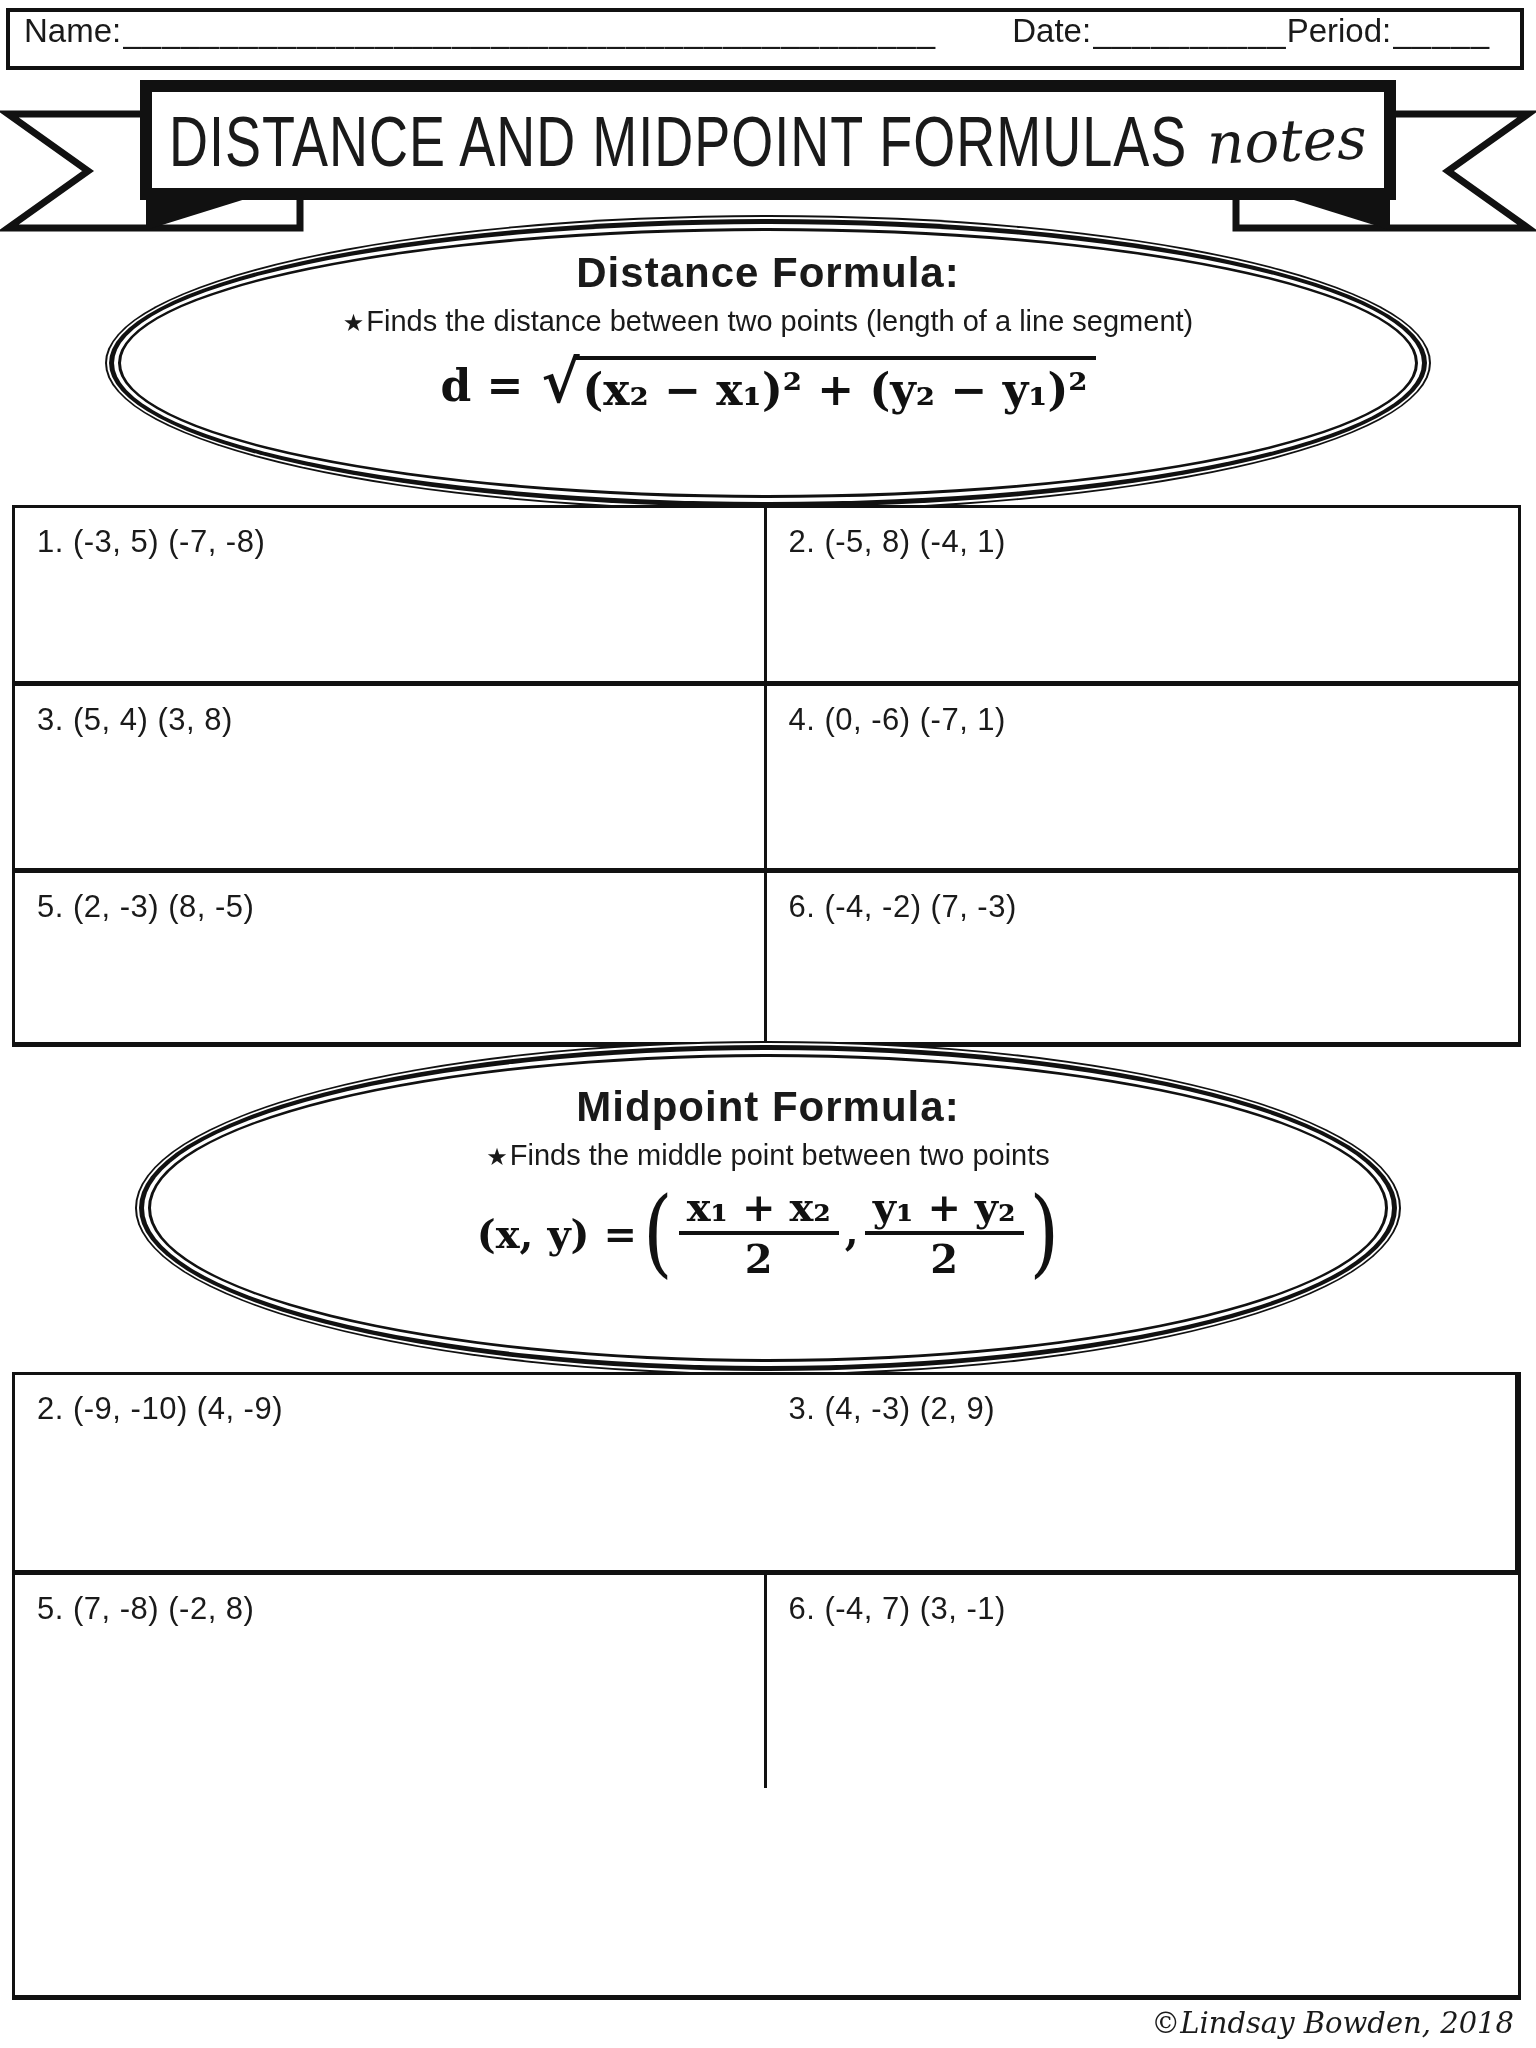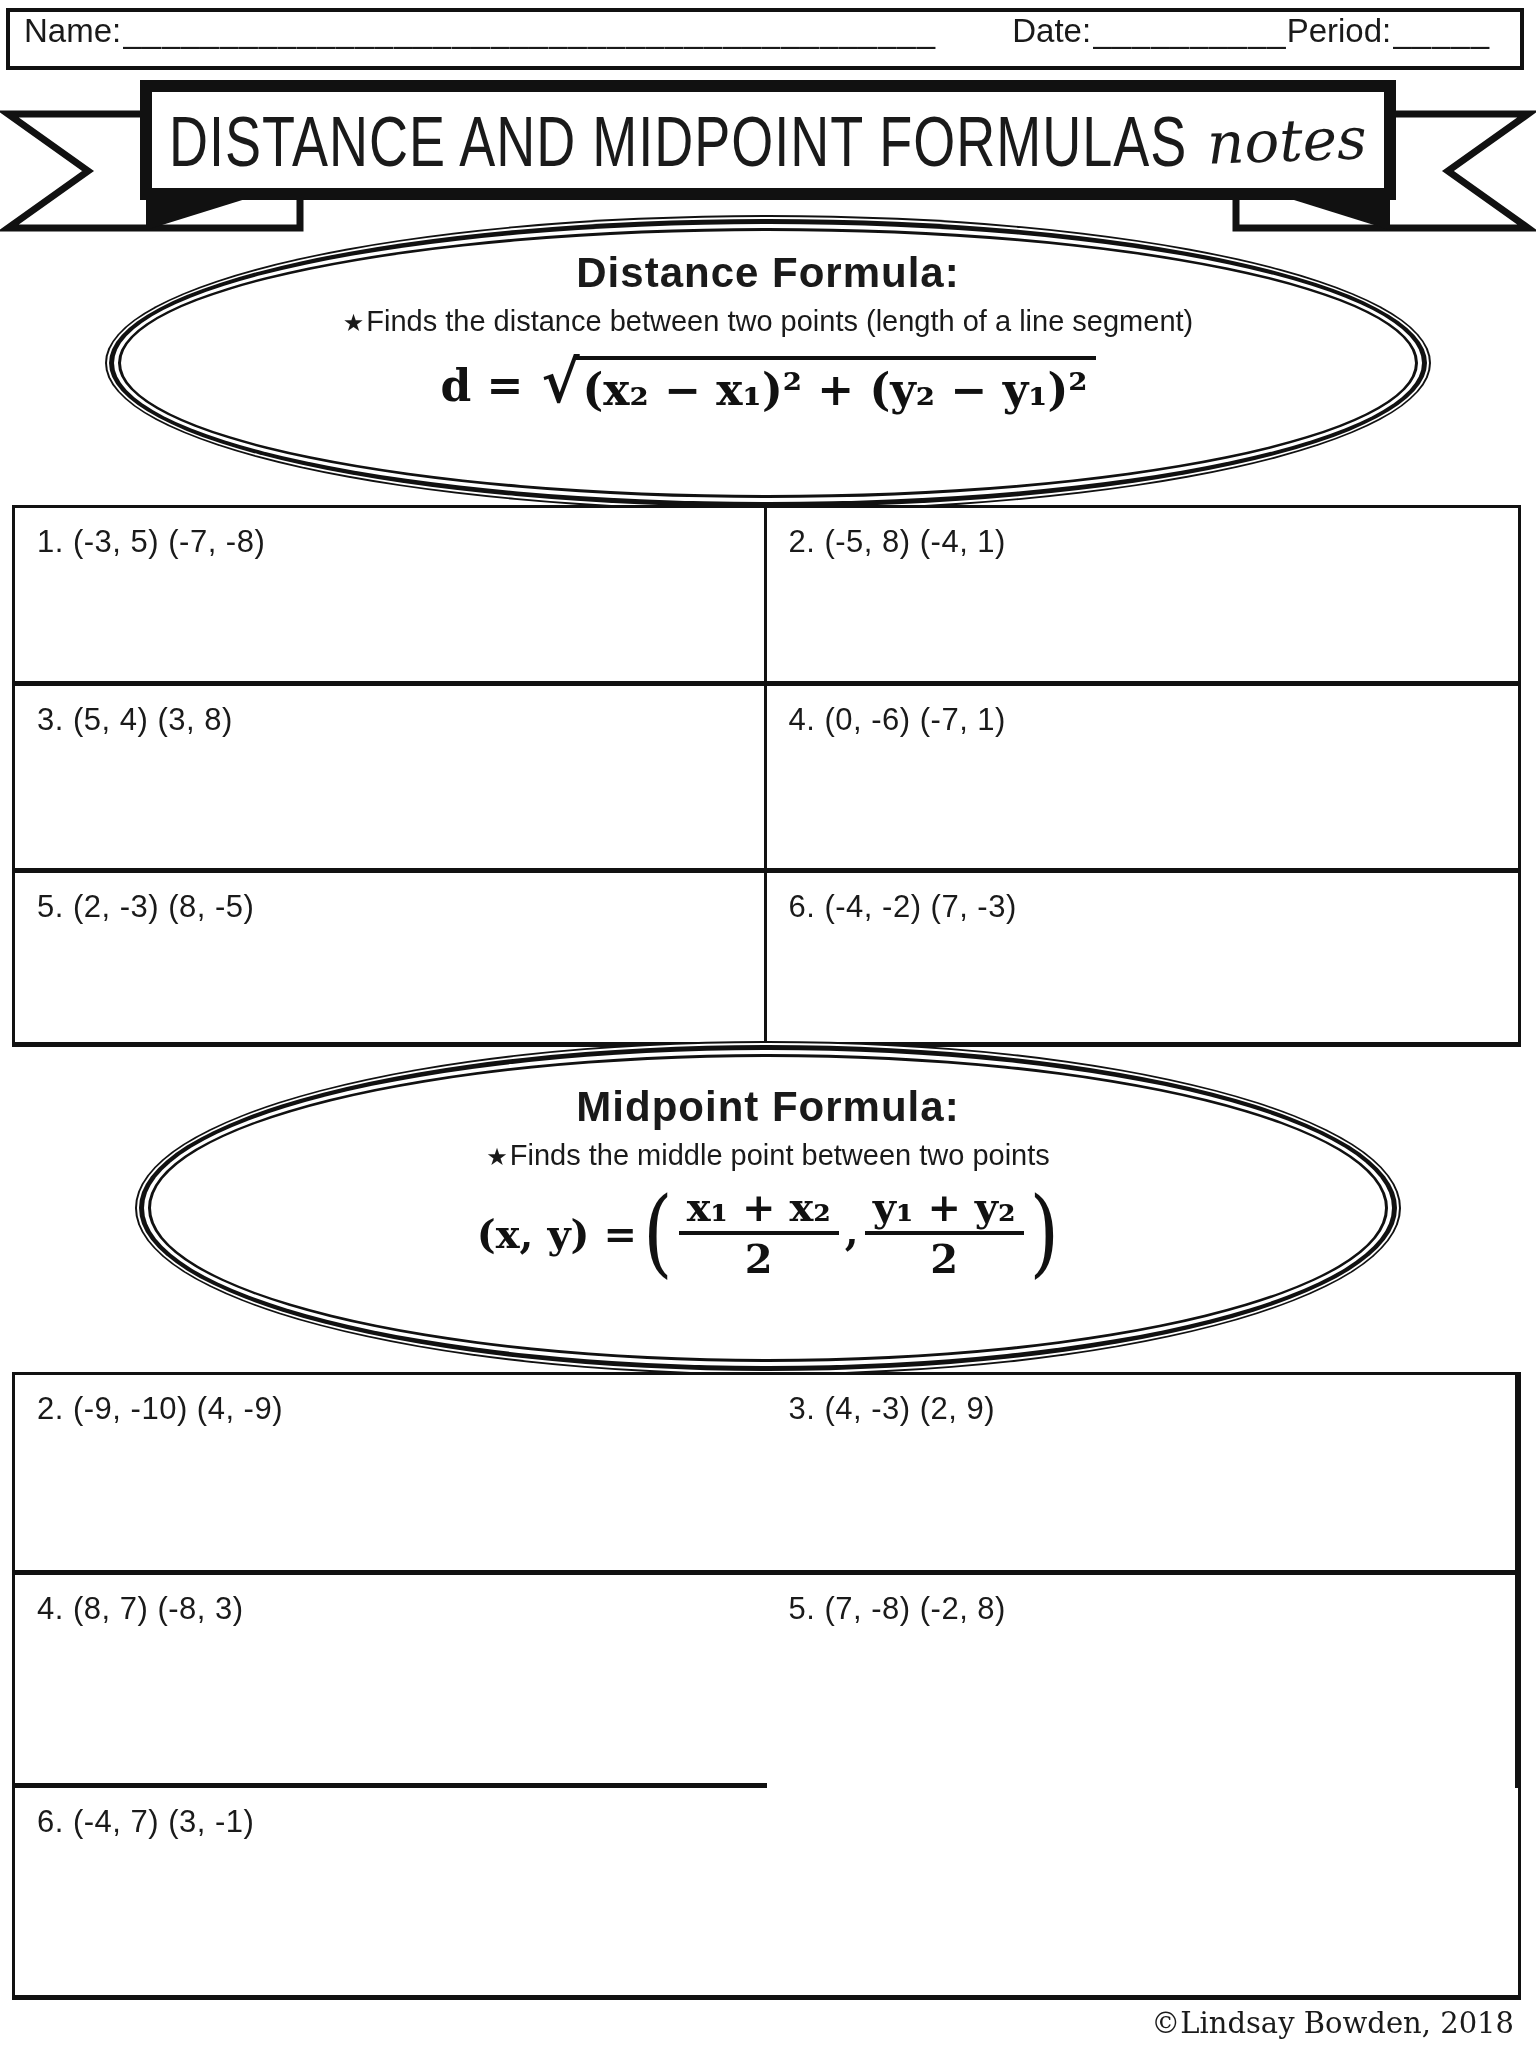"4. (8, 7) (-8, 3)" div.pcell { html: <div>4. (8, 7) (-8, 3)</div> -> none }
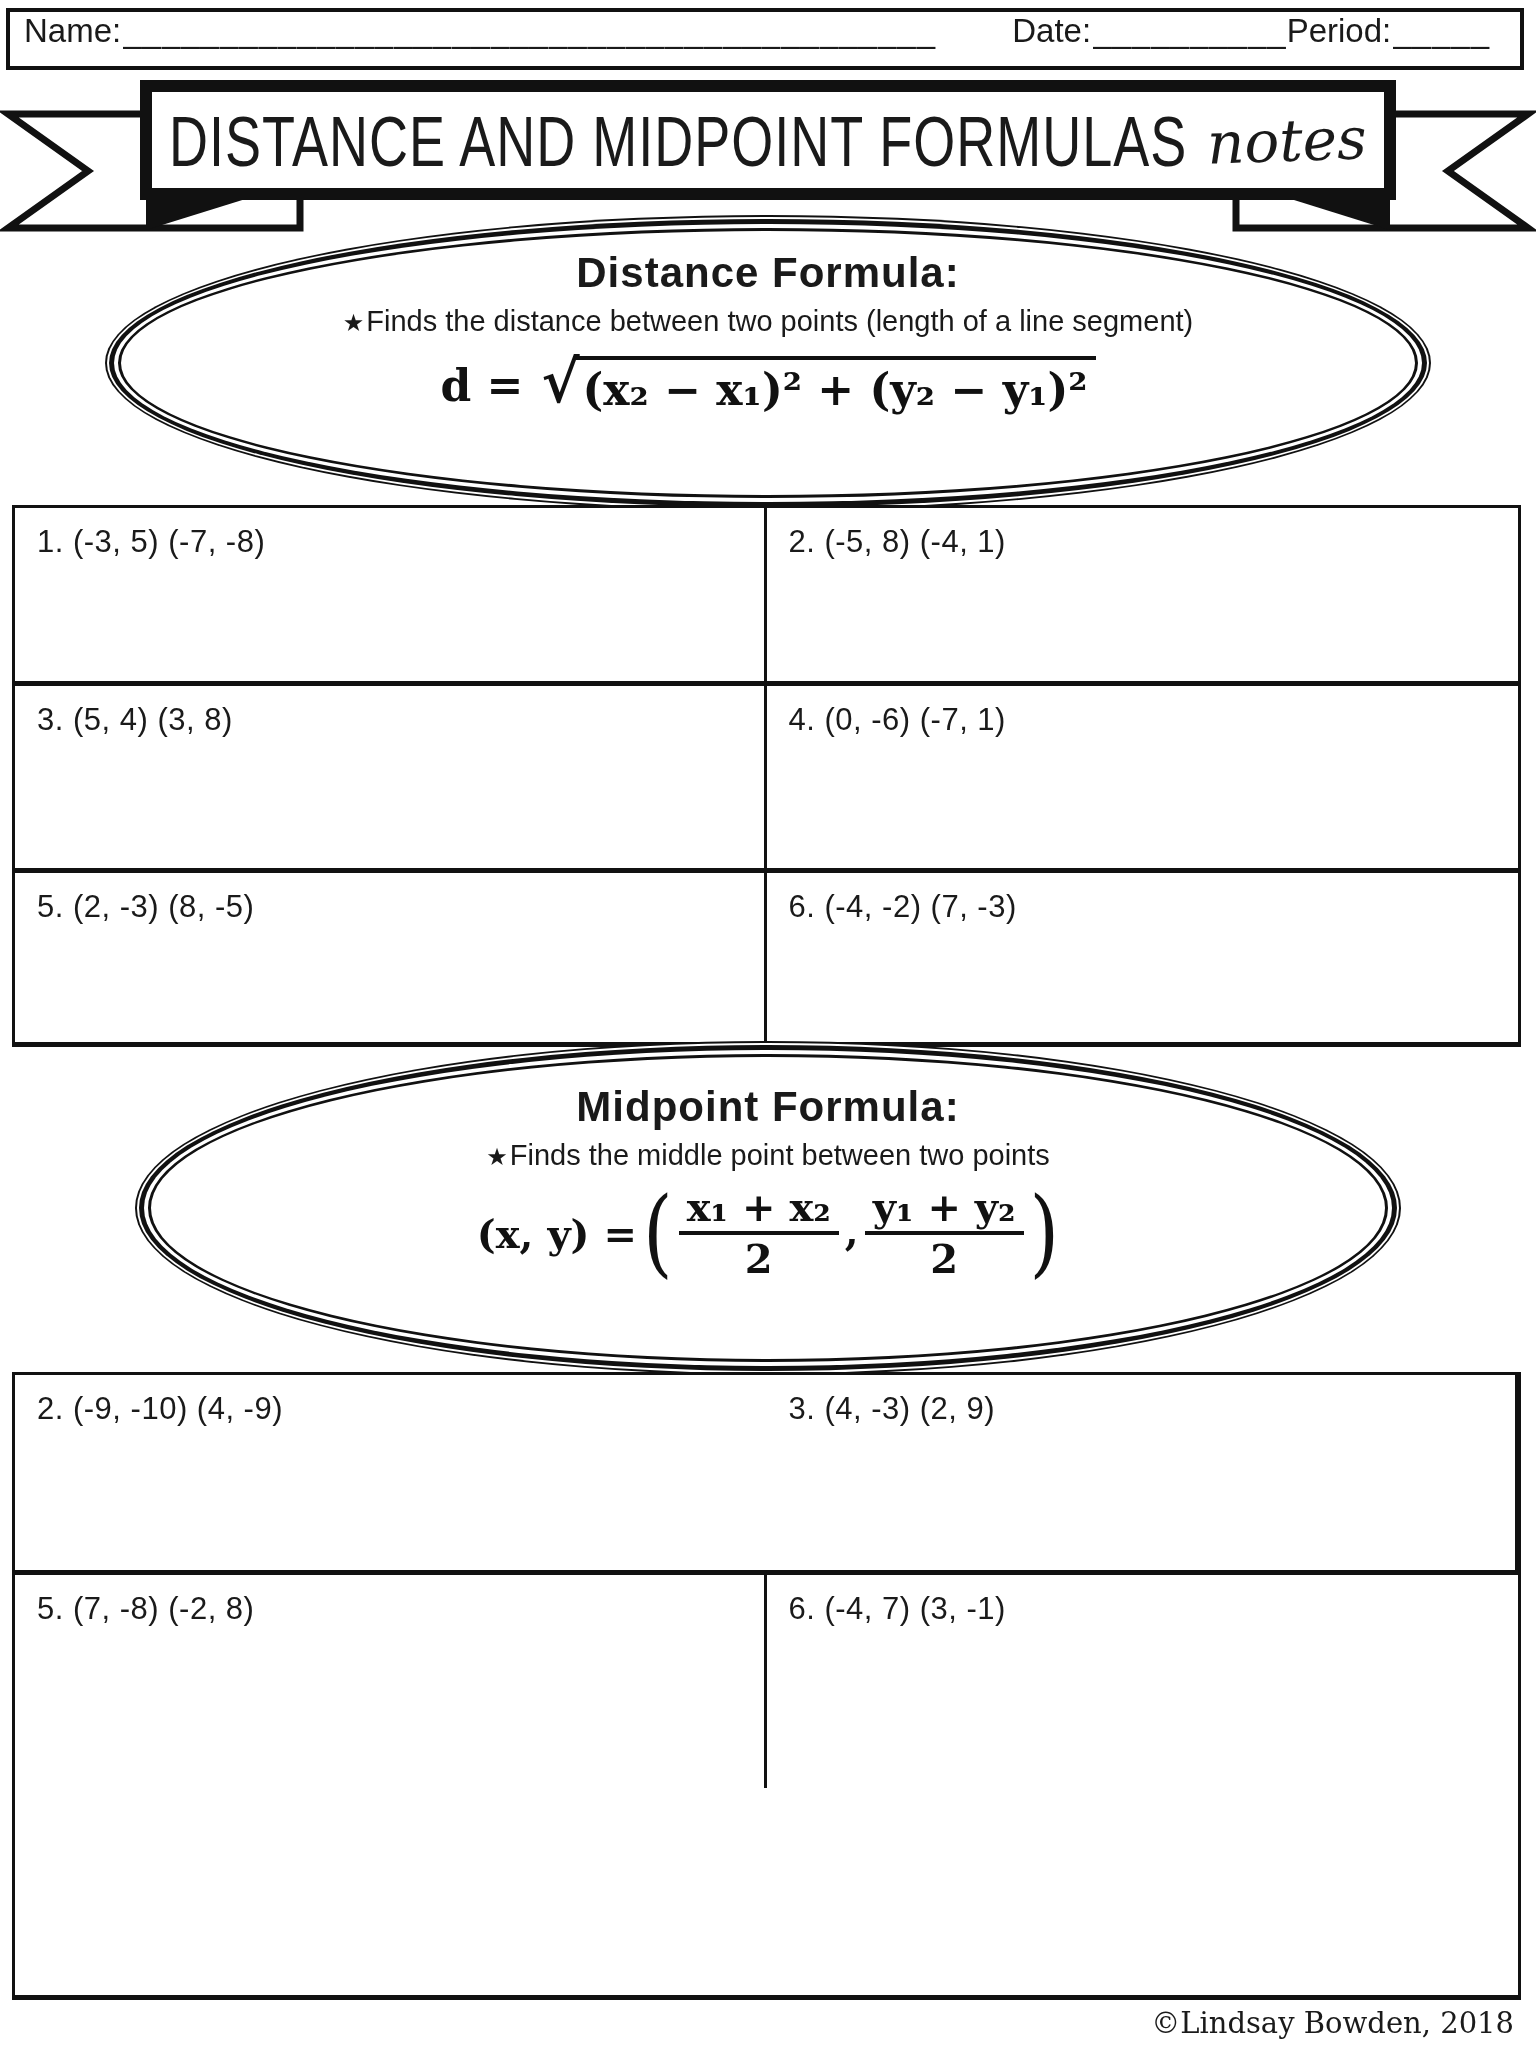"©Lindsay Bowden, 2018" .footer-credit { font-style: none -> italic }
